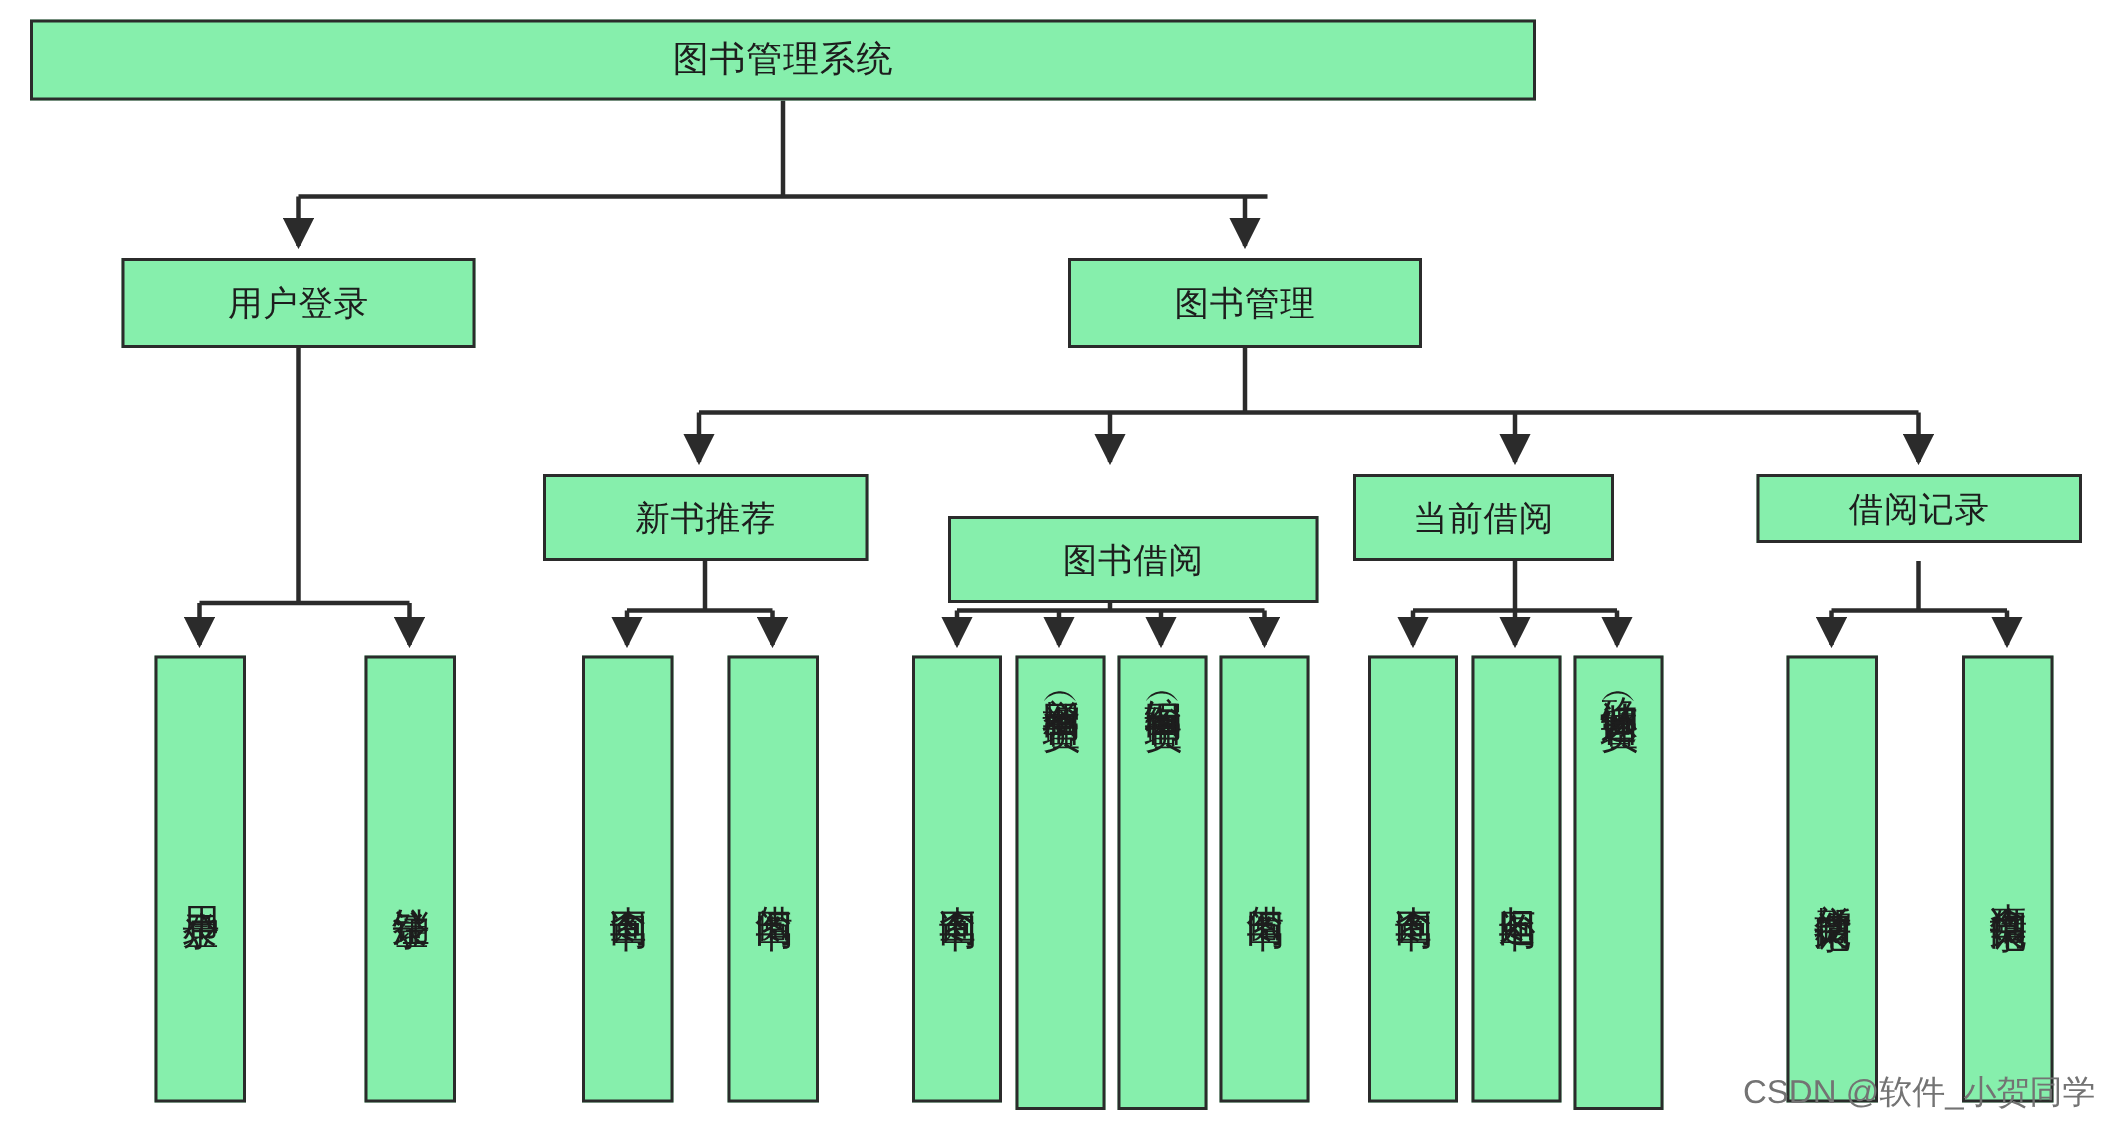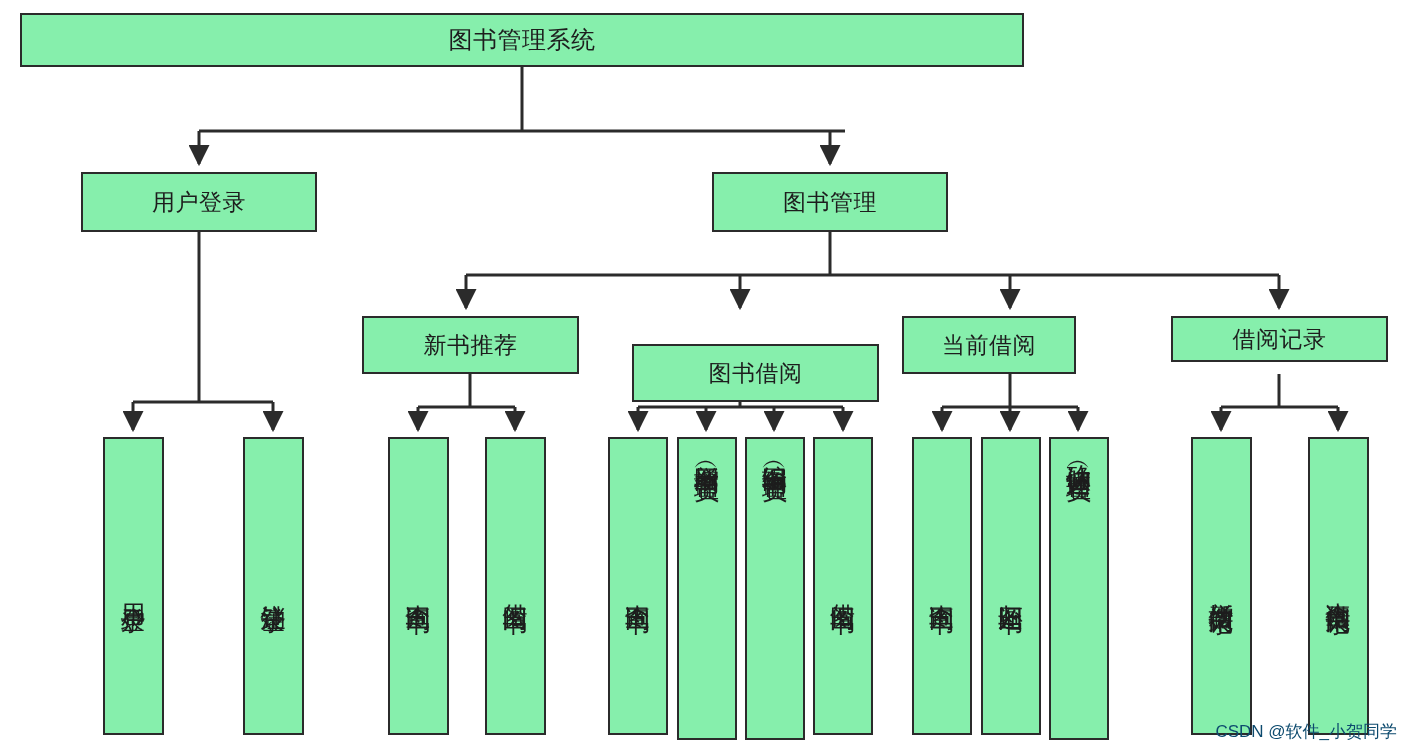"CSDN @软件_小贺同学" #watermark { color: #0c4a6e -> #737373; font-size: 17px -> 22px }
